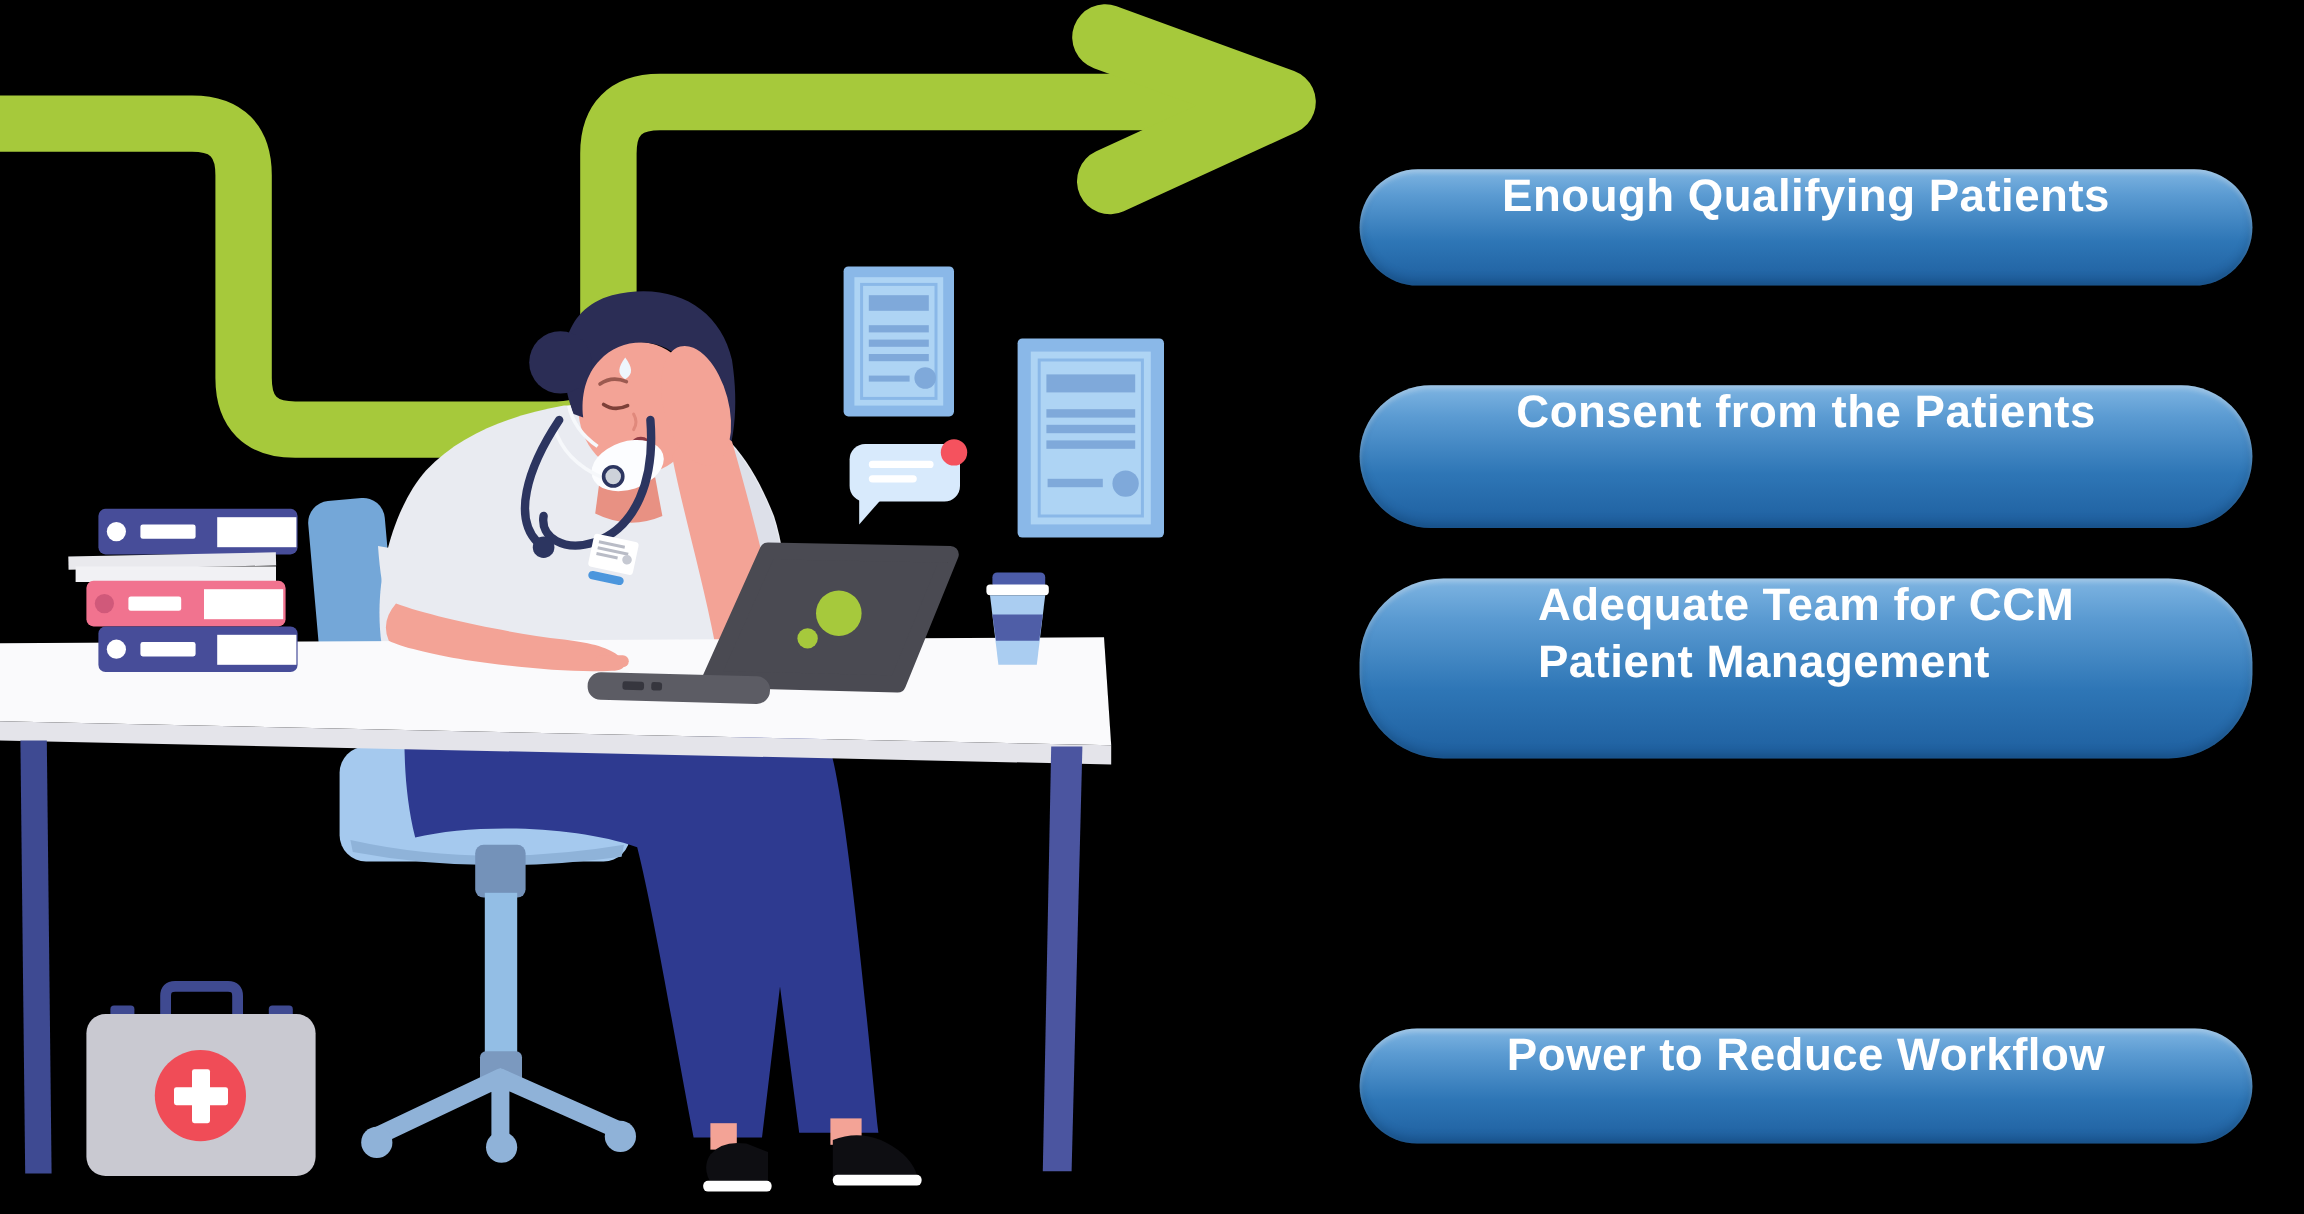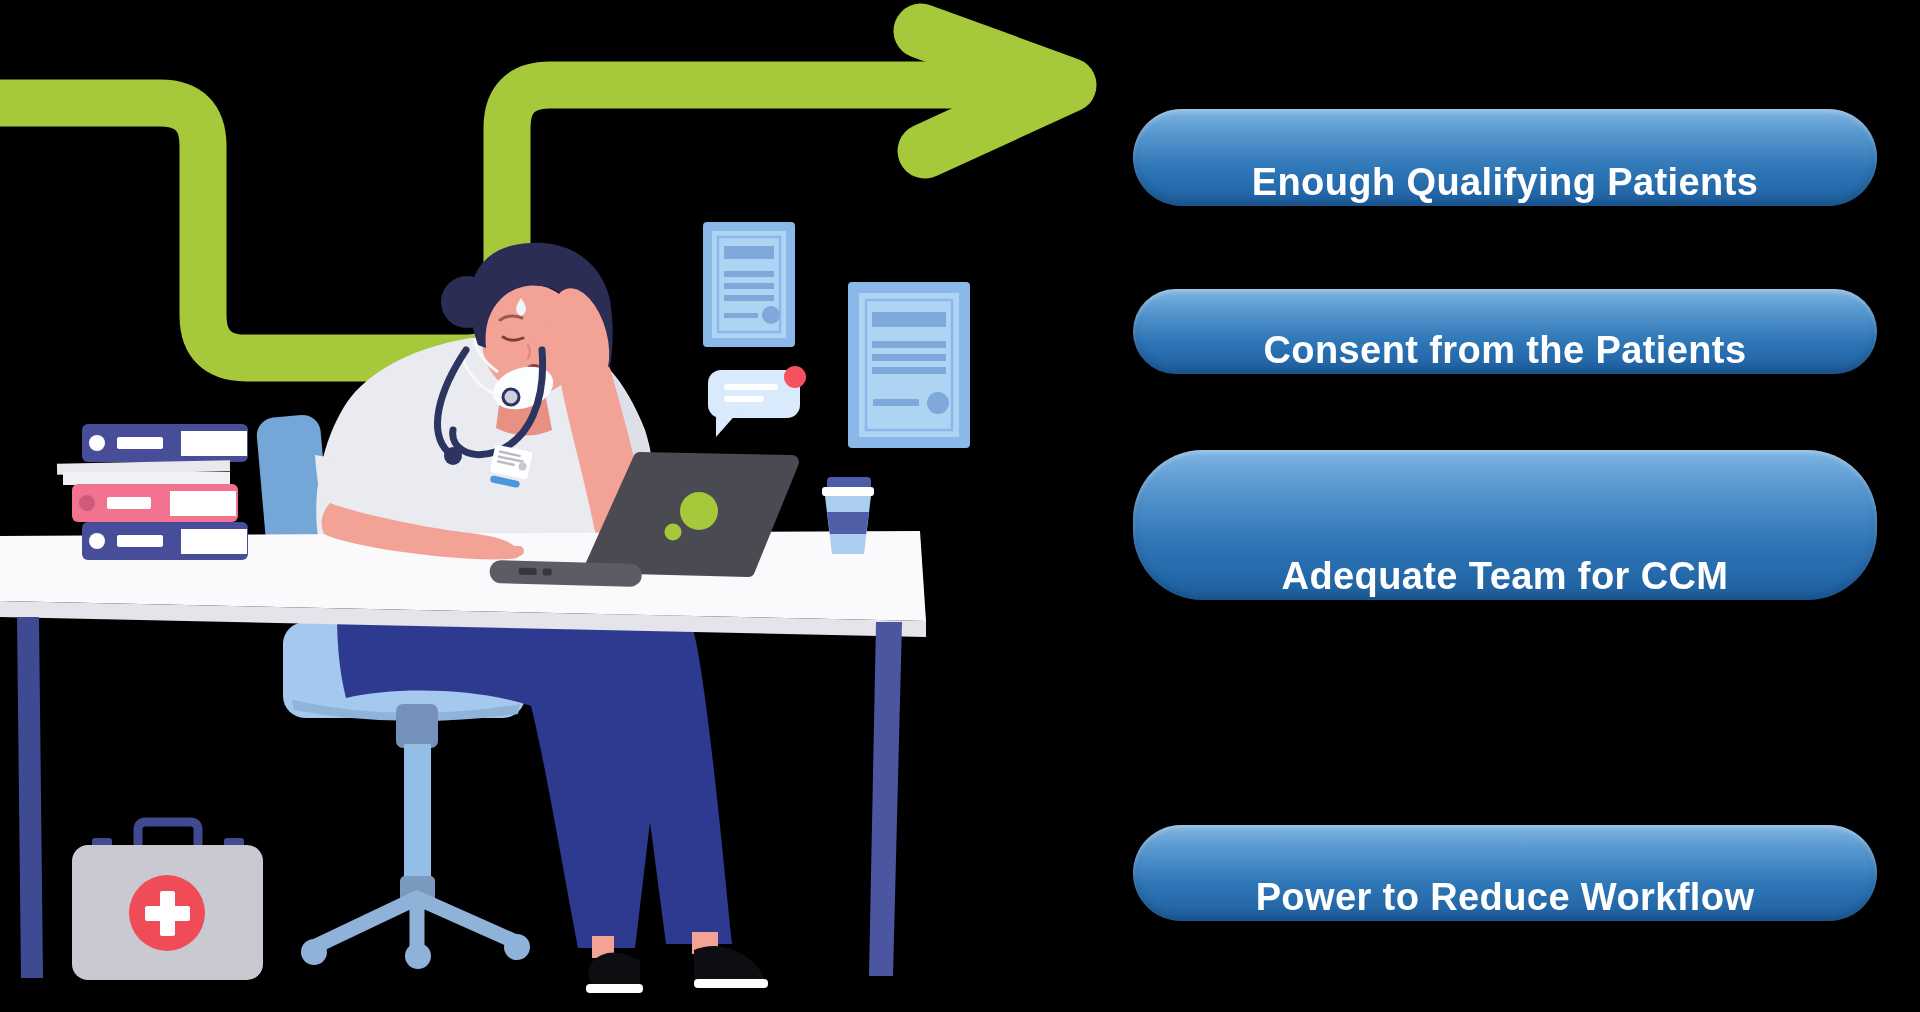"Enough Qualifying Patients" .pill { align-items: flex-end -> flex-start; margin-top: none -> 32px }
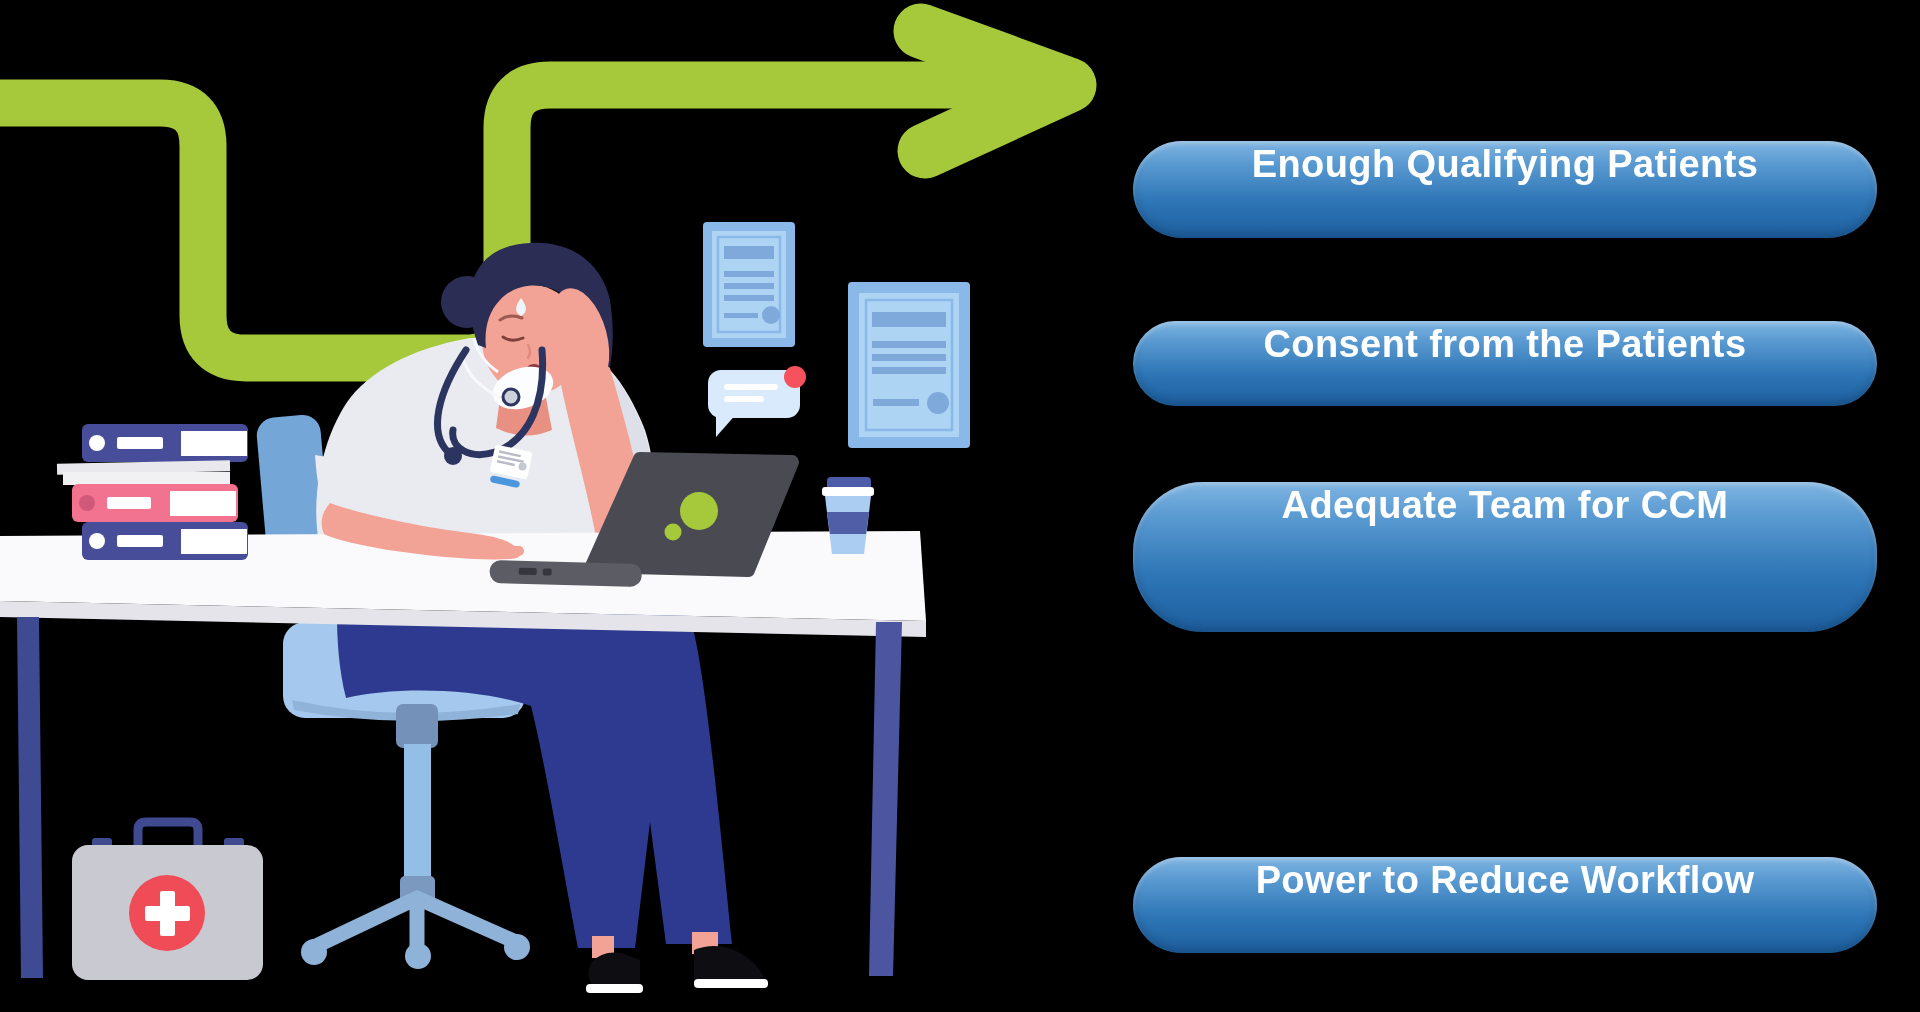"Consent from the Patients" #pill-2 { height: 85px -> 119px }
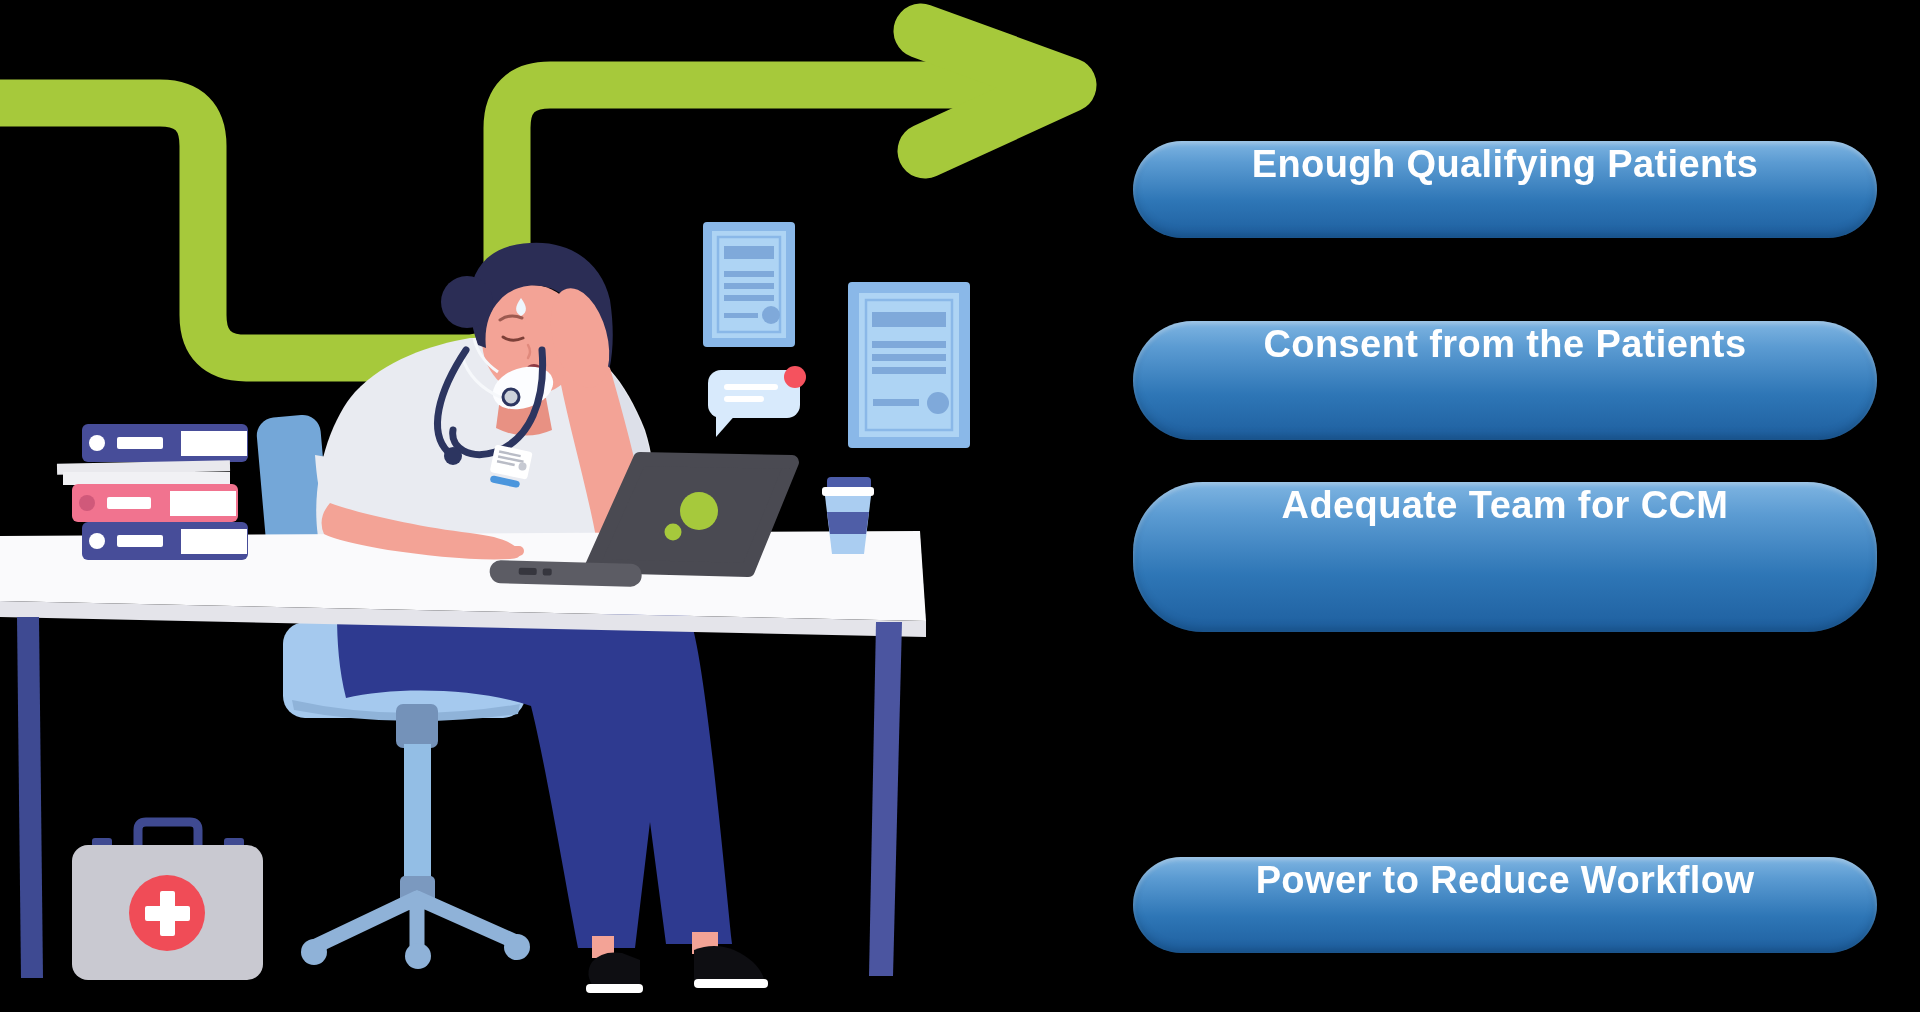"Patient Management" span { html: none -> <span>Patient Management</span> }
